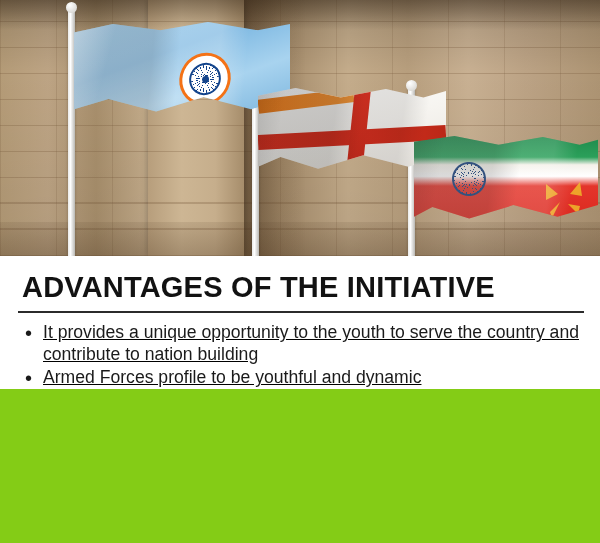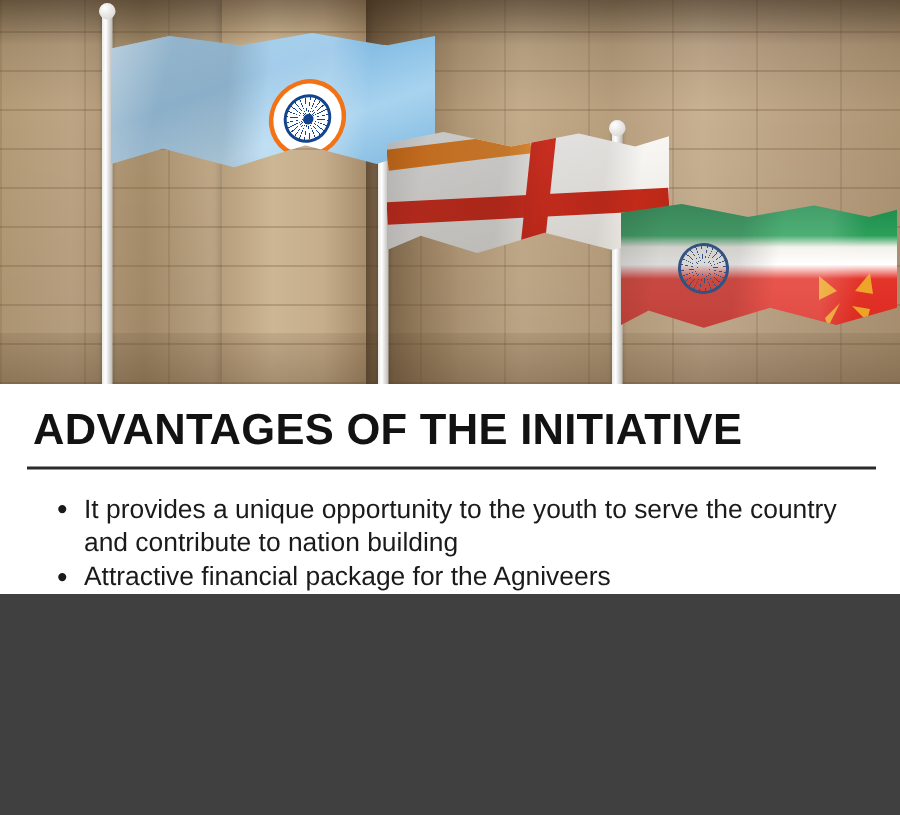"ADVANTAGES OF THE INITIATIVE" .poster { background: #404040 -> #84cc16 }
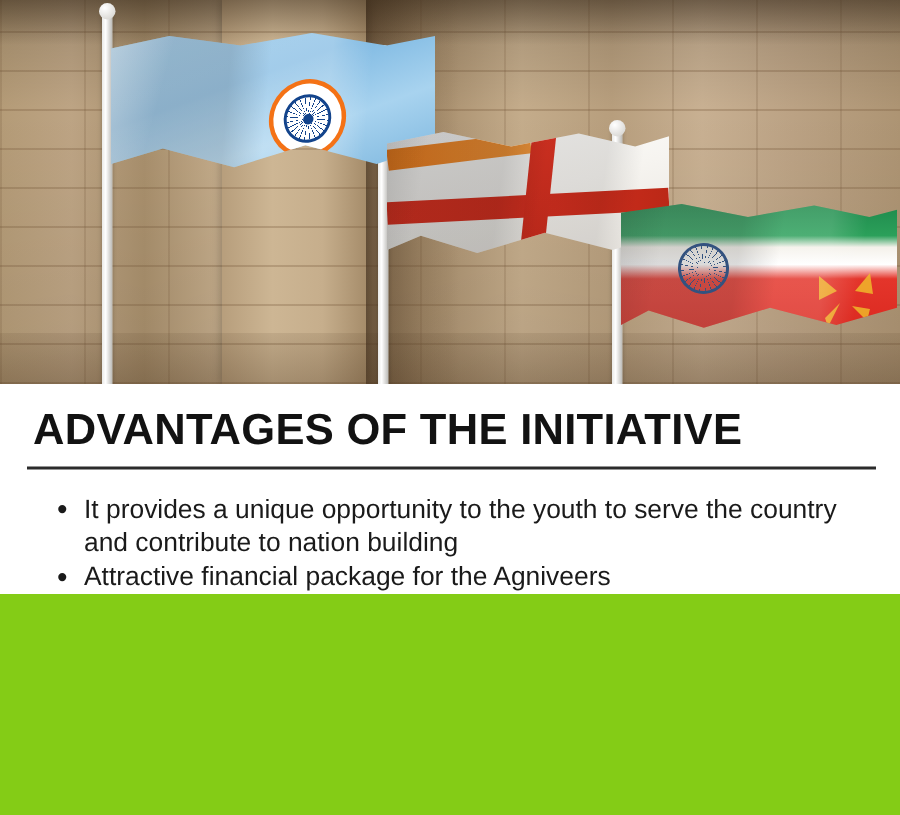"It provides a unique opportunity" .bullets { margin: 16px -> 3px; text-decoration: none -> underline }
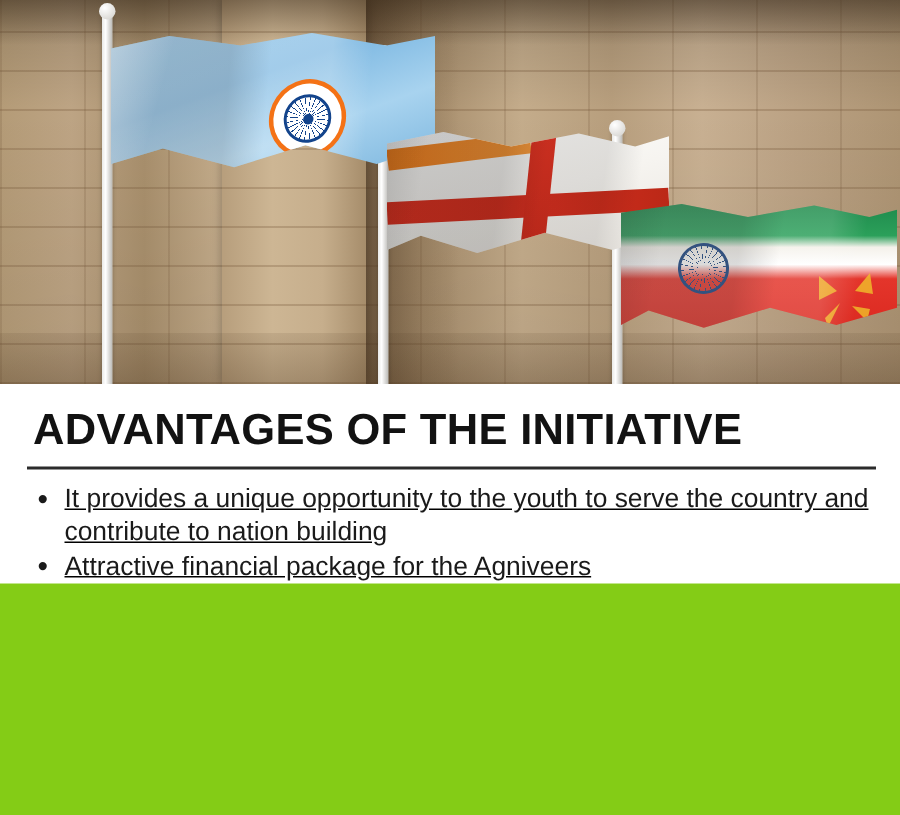"Armed Forces profile to be" li { html: none -> <li>Armed Forces profile to be youthful and dynamic</li> }
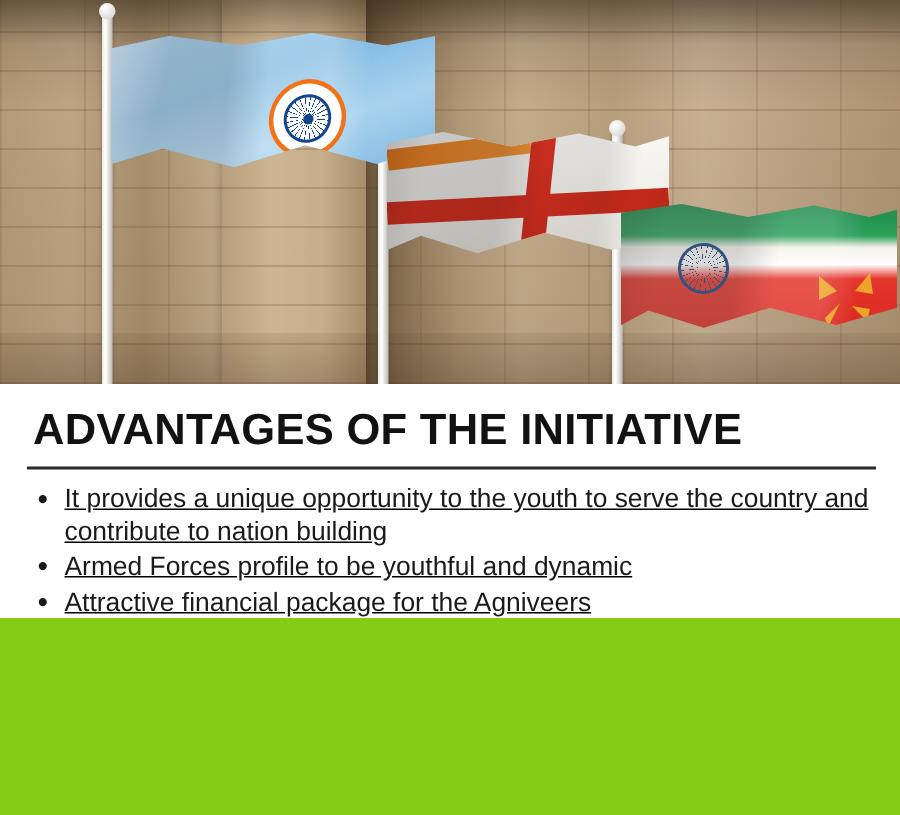"Attractive financial package for the" li { html: <li>Attractive financial package for the Agniveers</li> -> none }
